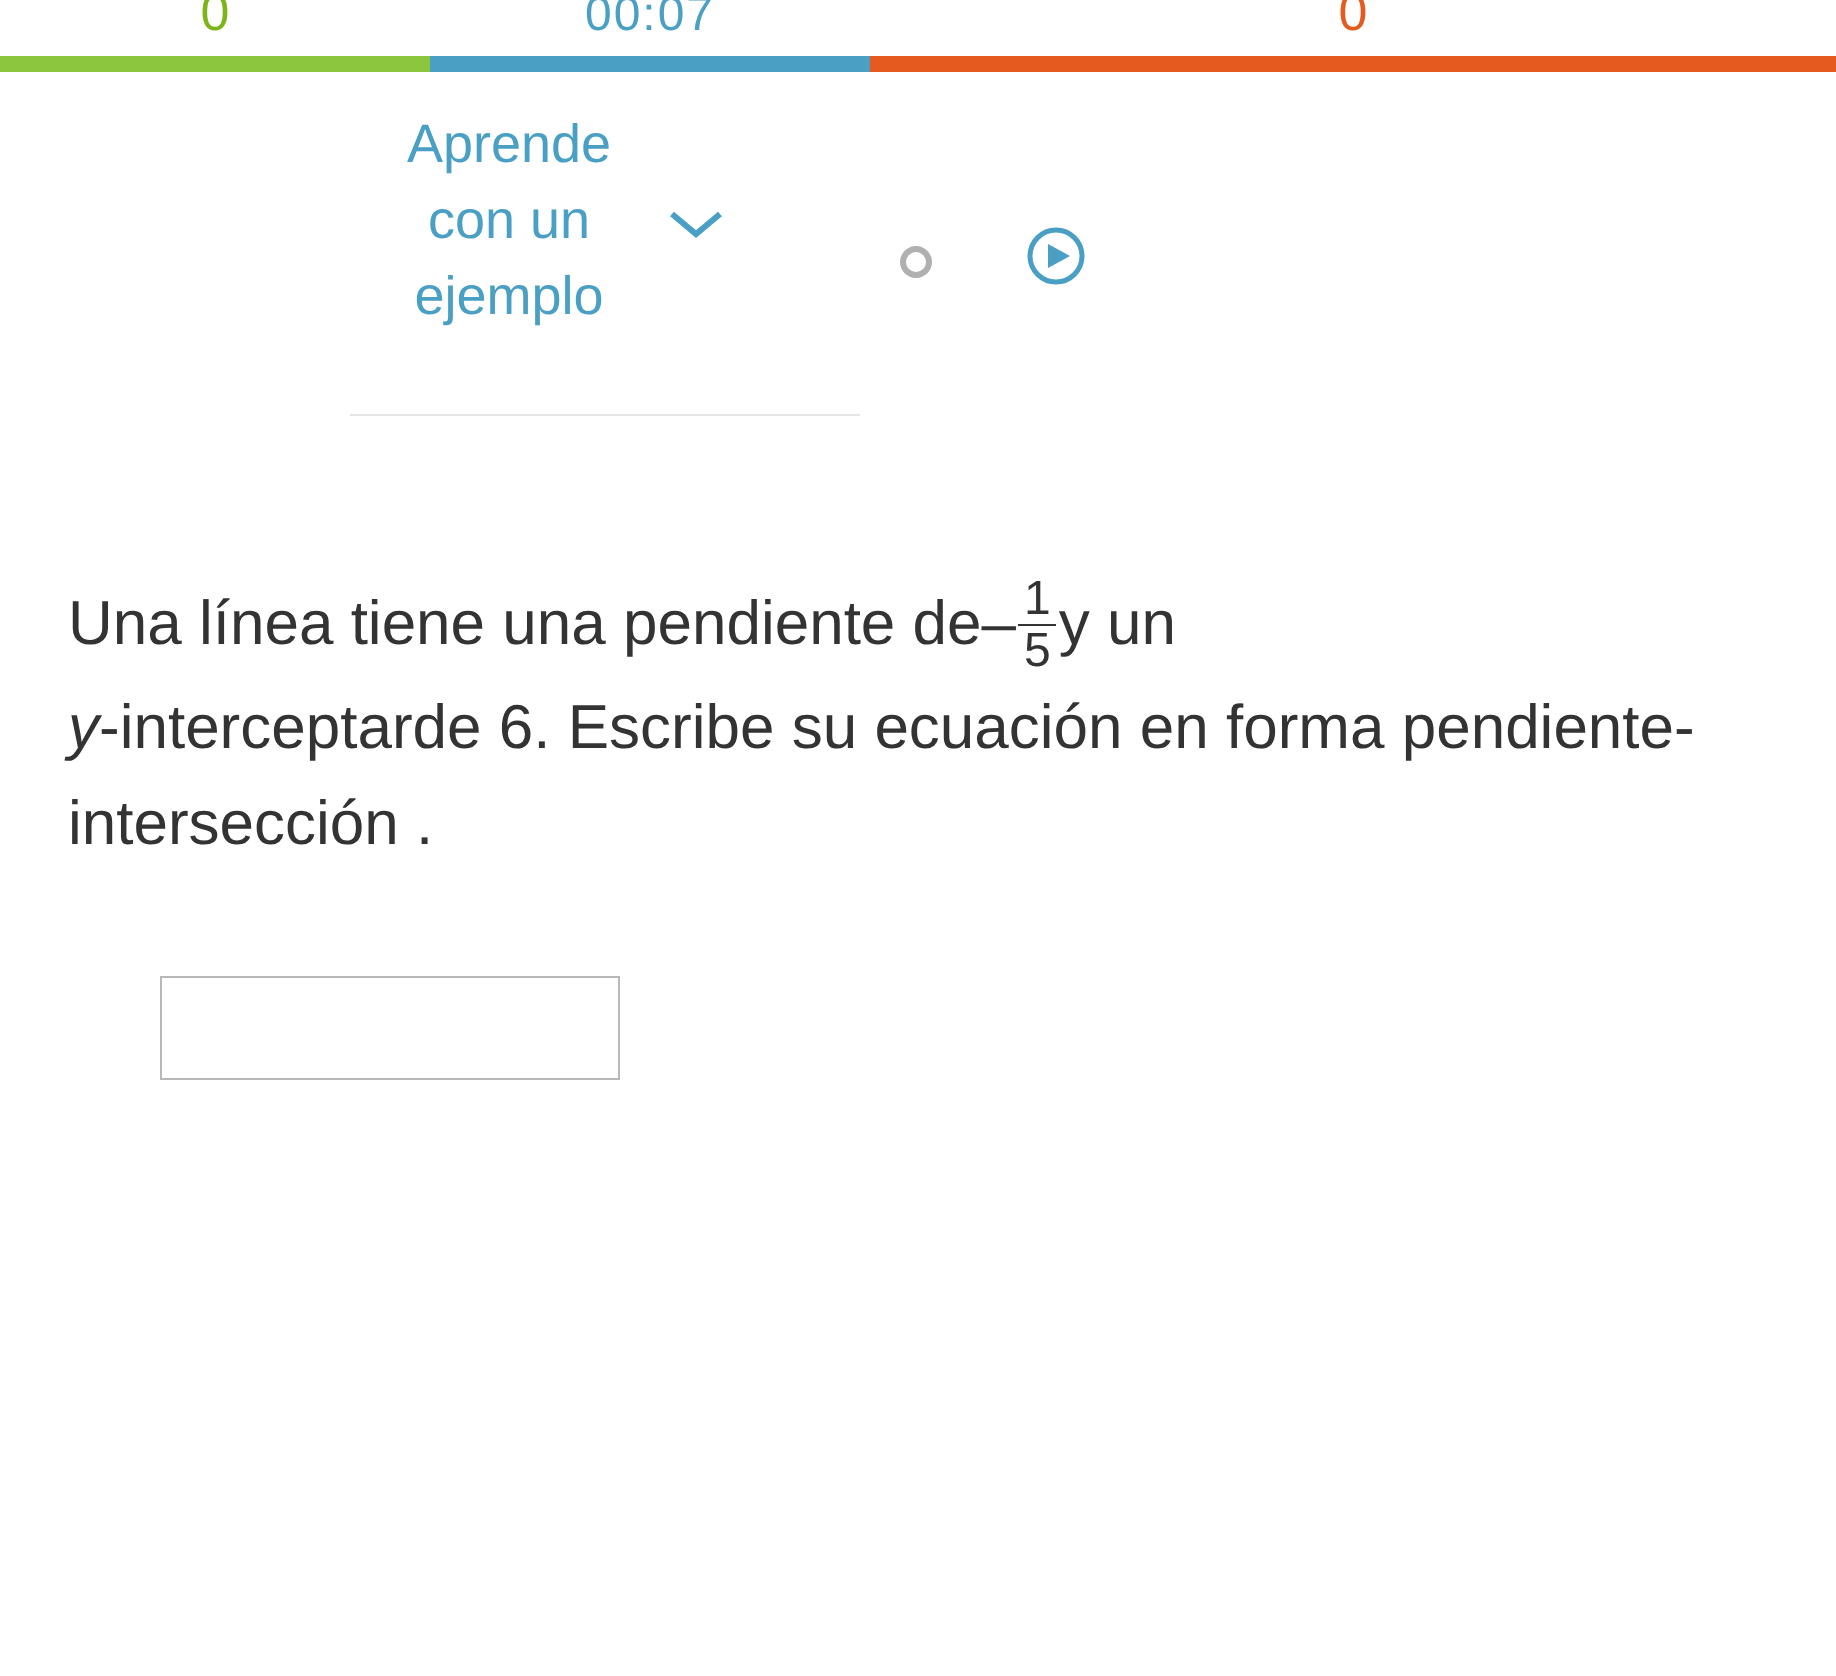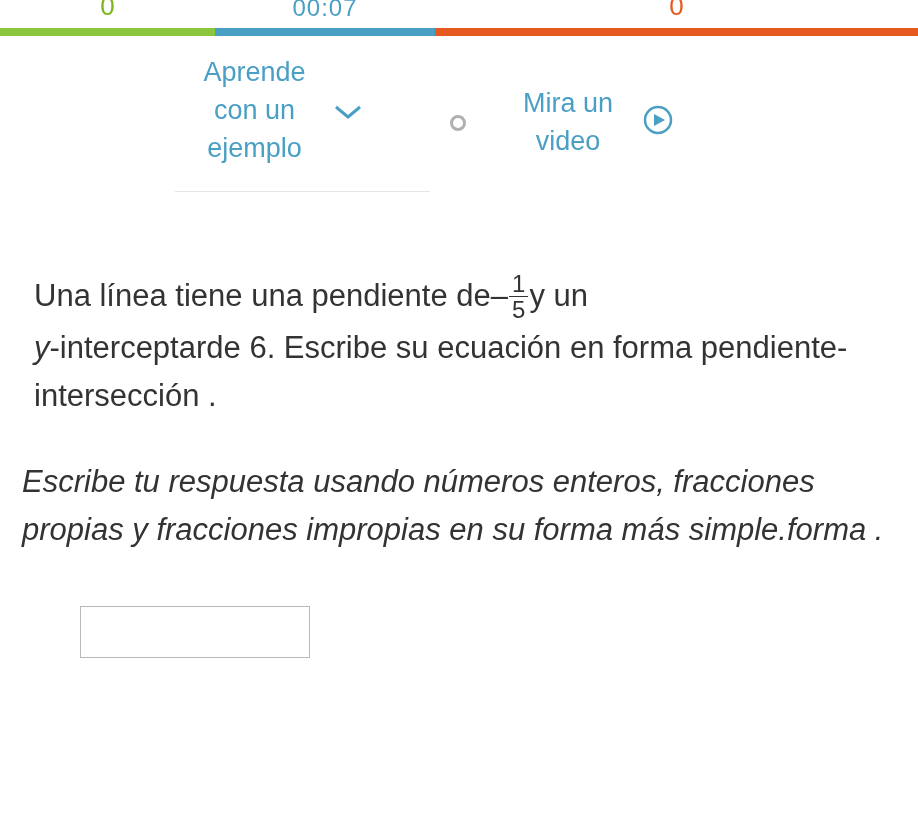"Aprende con un ejemplo" .help-item.learn { padding-bottom: 24px -> 40px }
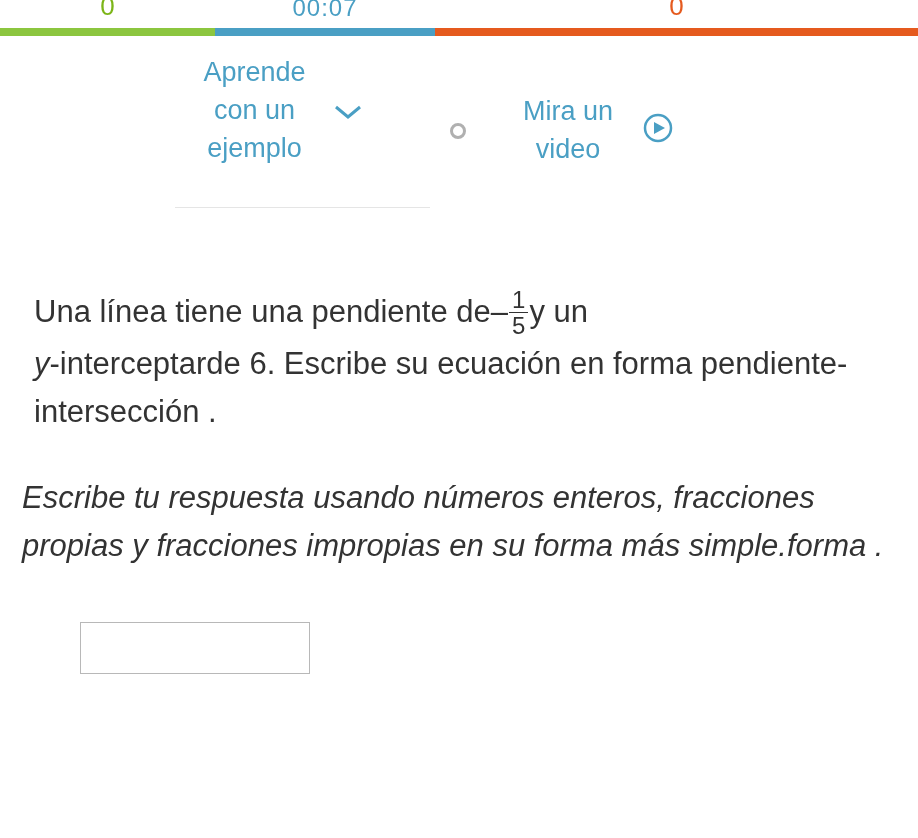"Mira un video" div.help-text { html: <div>Mira un video</div> -> none }
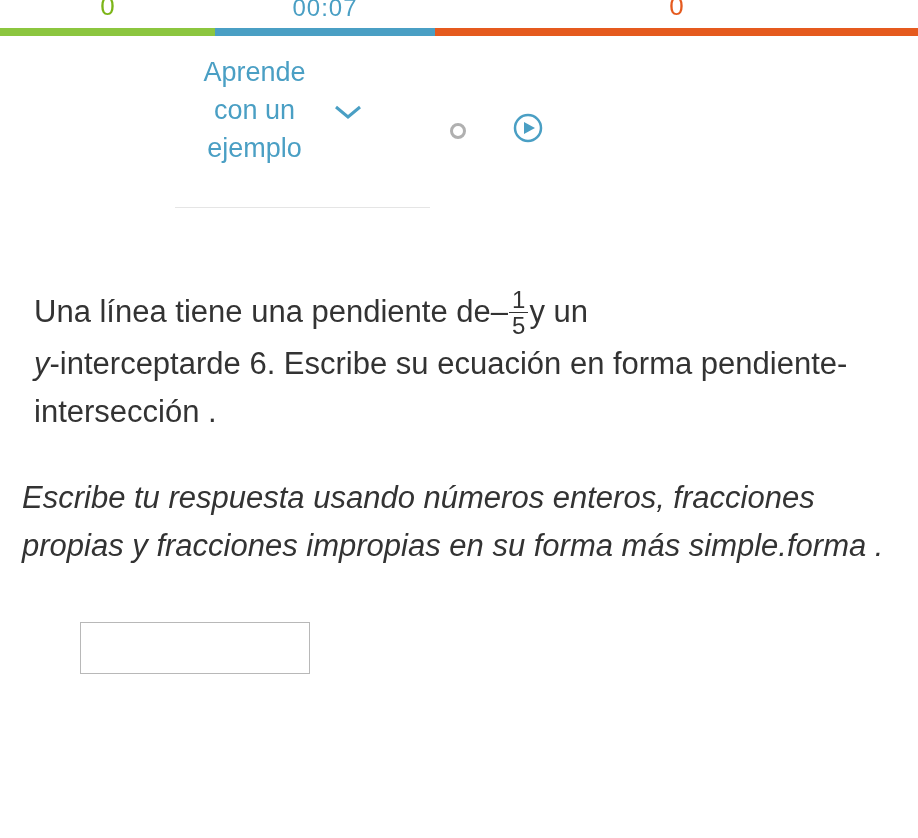"Escribe tu respuesta usando números" div.instruction-text { html: <div>Escribe tu respuesta usando números enteros, fracciones propias y fracciones impropias en su forma más simple.forma .</div> -> none }
